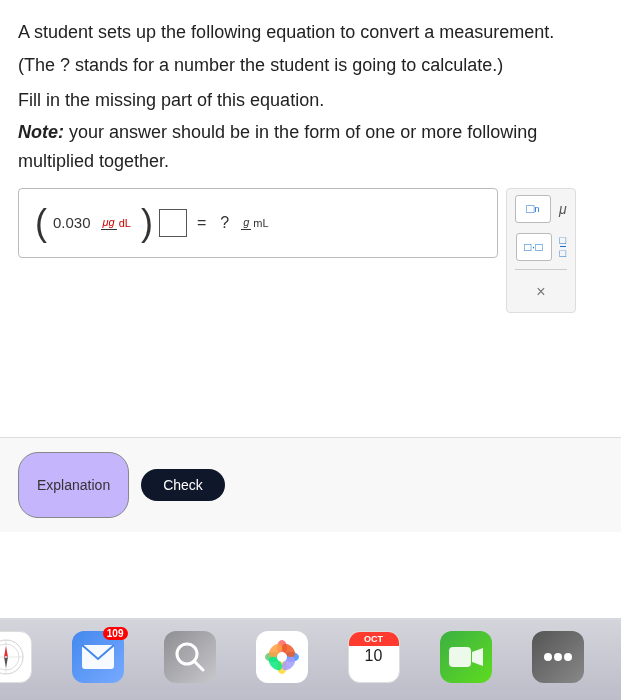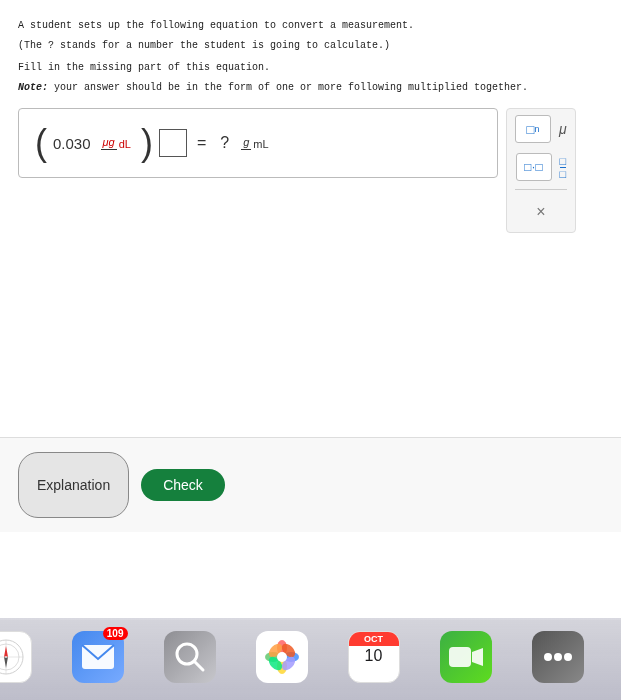"A student sets up the" .problem-text { font-family: Liberation Mono, monospace -> none; font-size: 10px -> 18px }
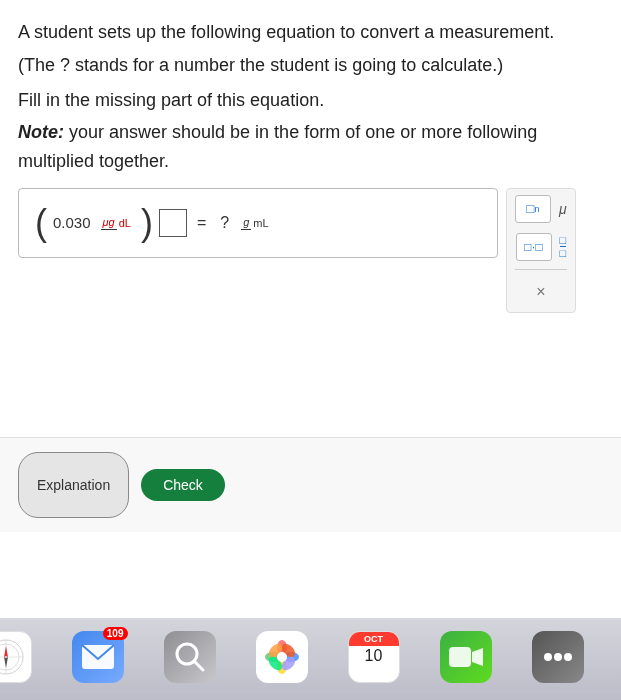"Explanation" .btn-explanation { background: #e5e5e5 -> #c4b5fd }
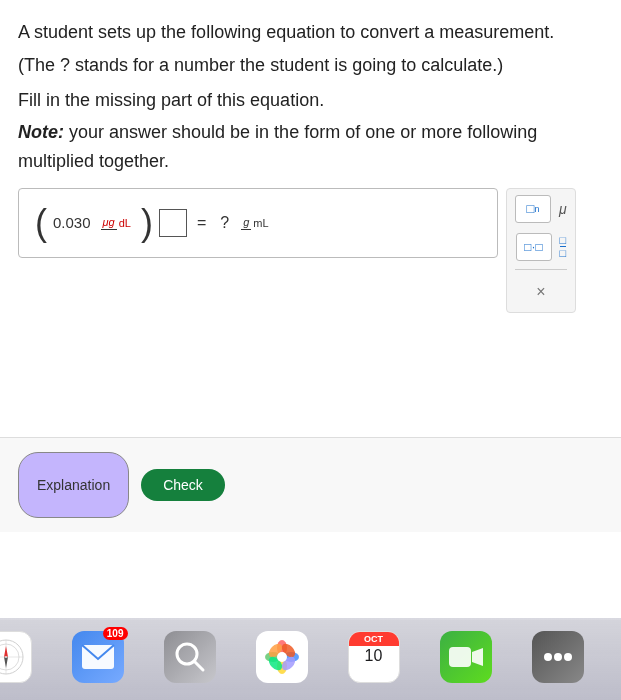"Check" .btn-check { background: #15803d -> #0f172a }
